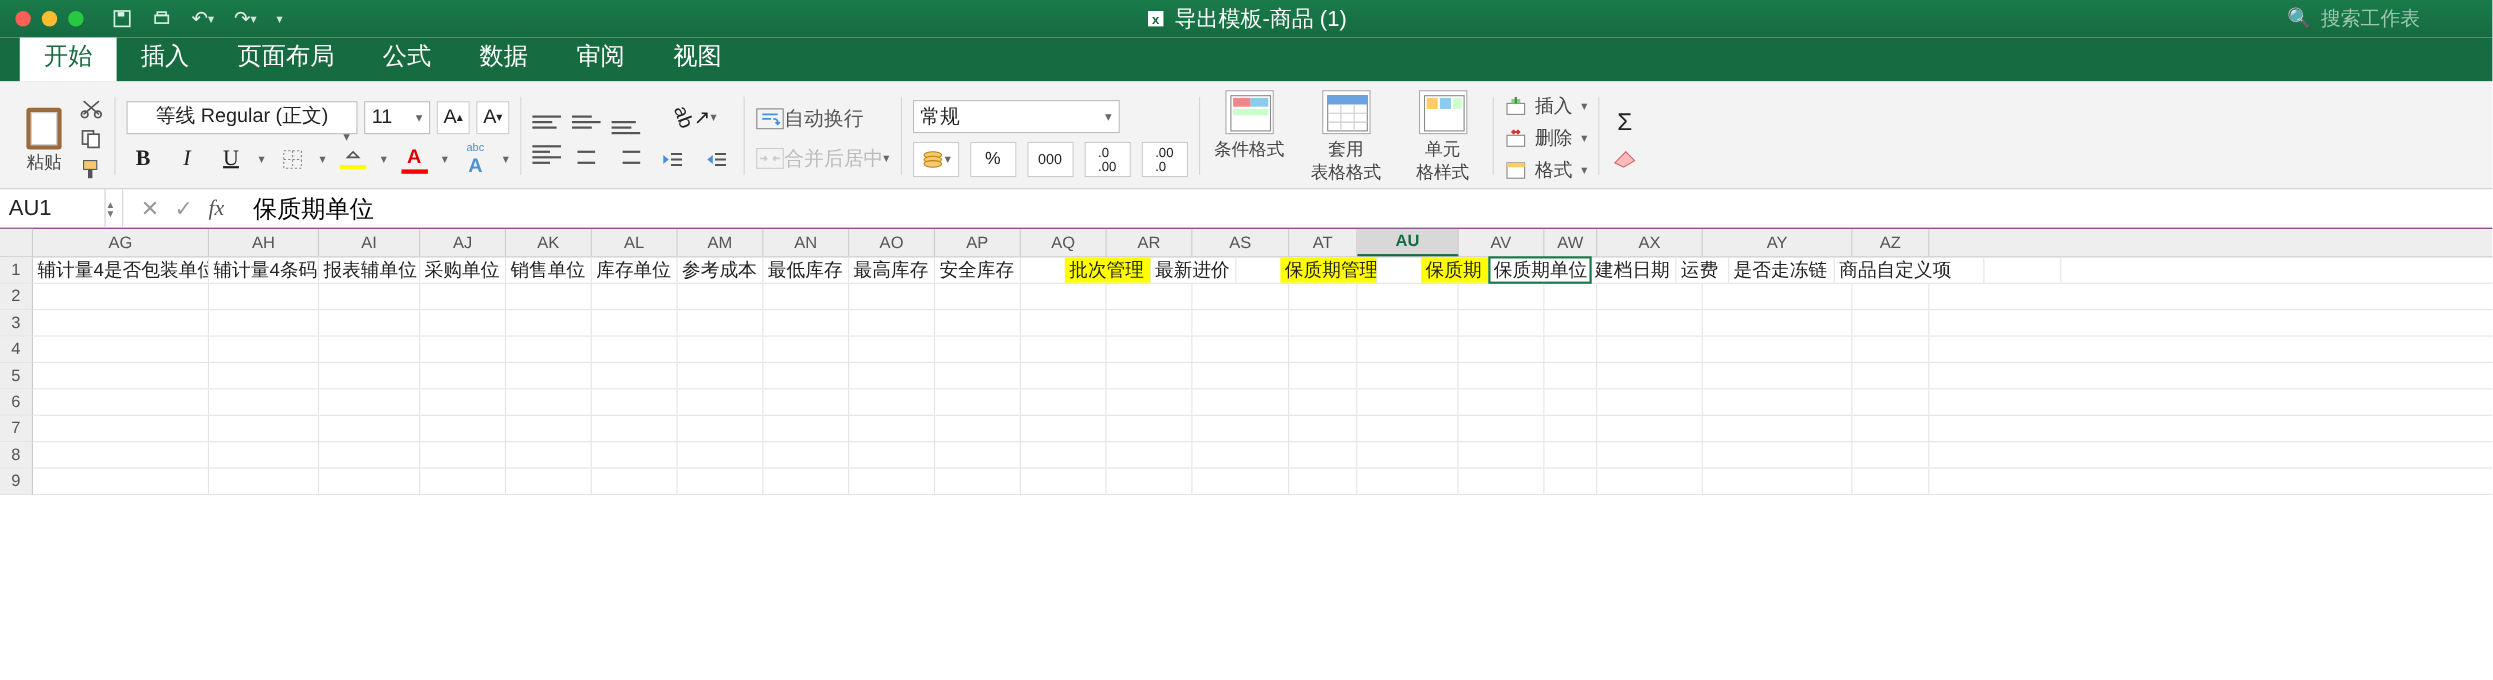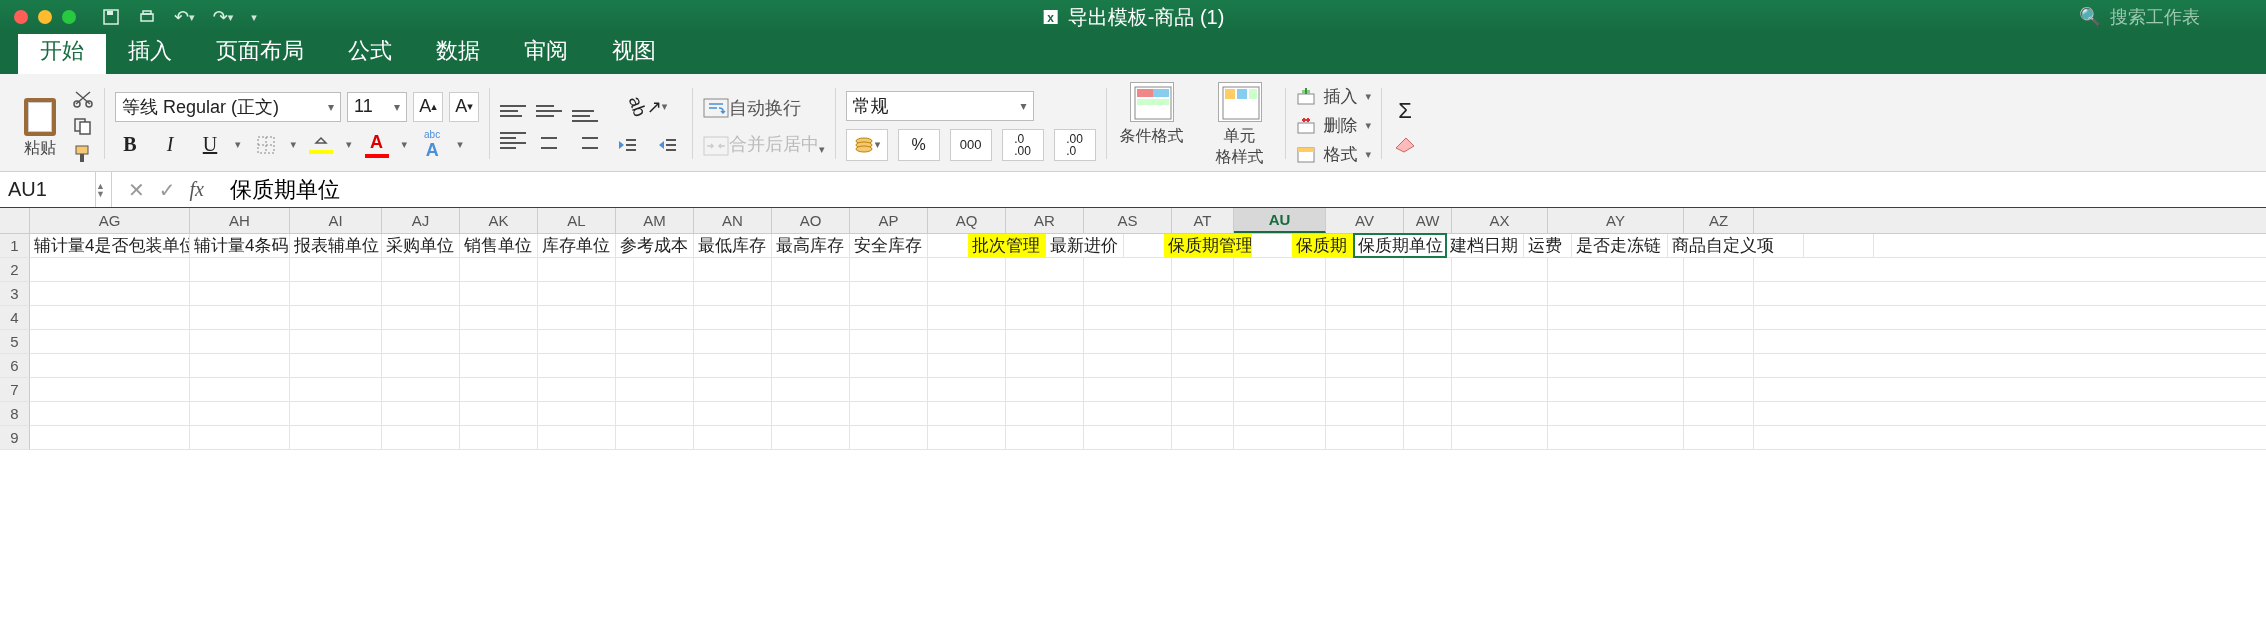"等线 Regular (正文)" .font-name { flex-direction: none -> column; width: 226px -> 210px }
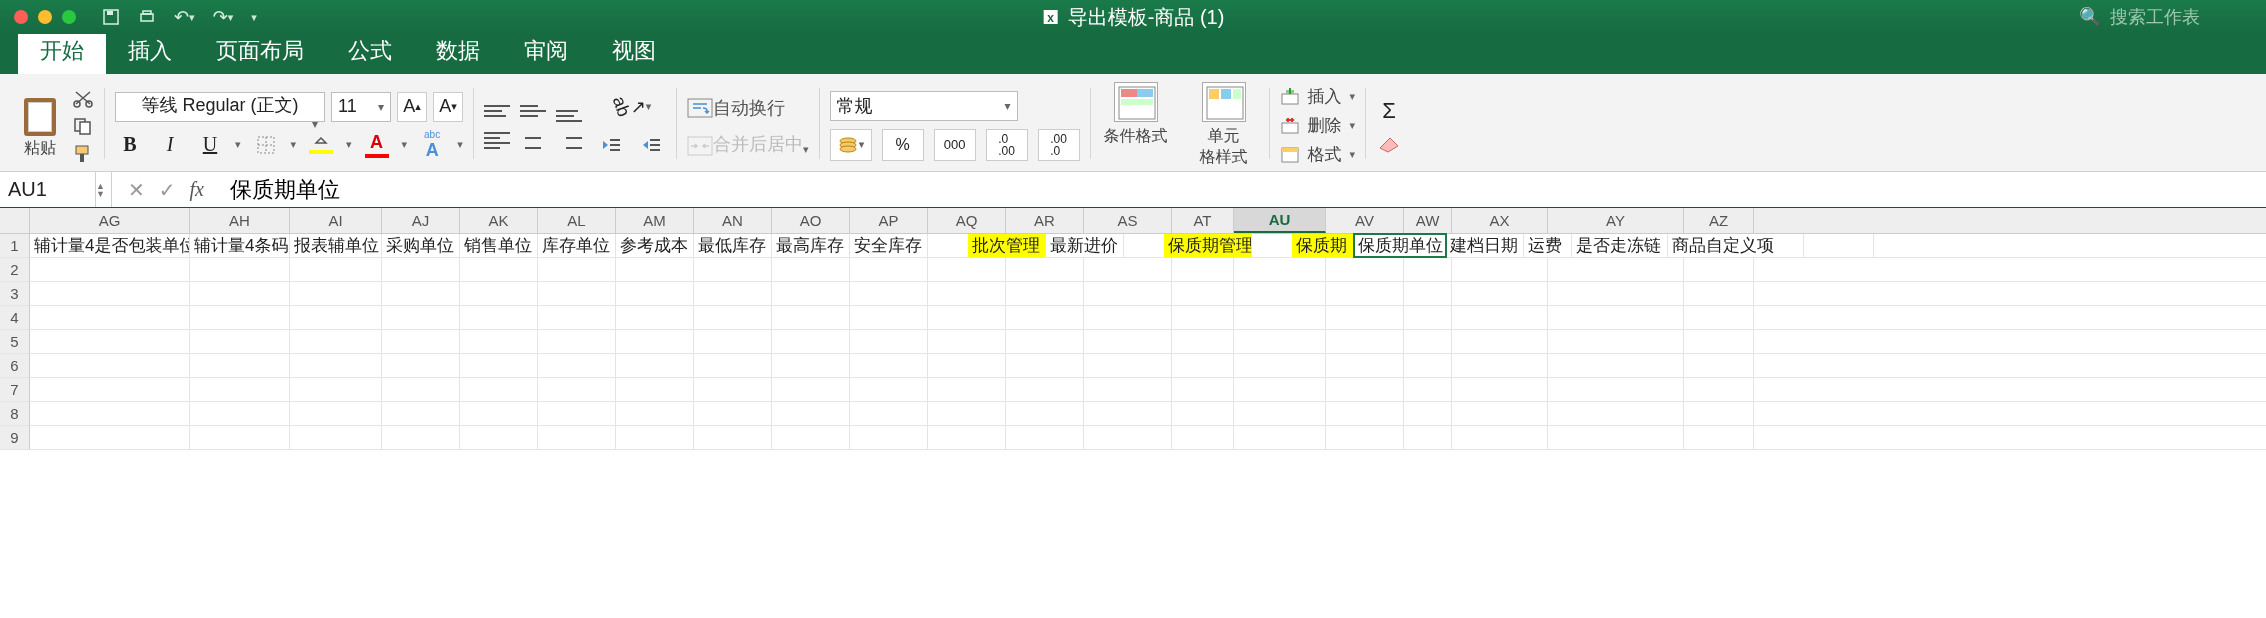"合并后居中" .dim { align-items: flex-end -> none }
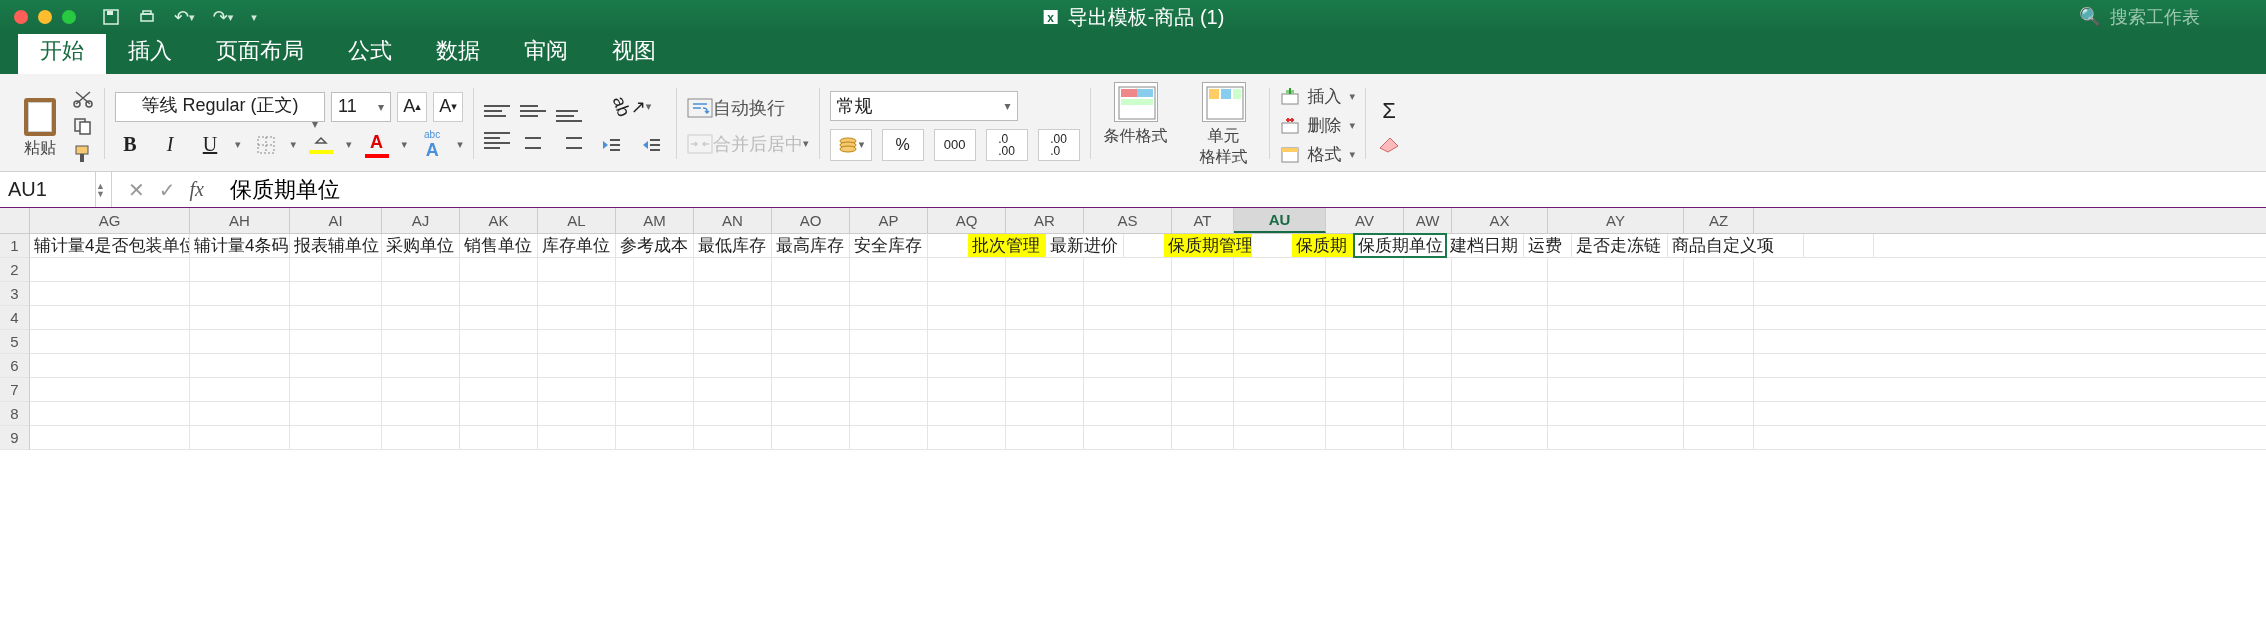"套用" div.style-btn { html: none -> <div> <div> <svg> <rect></rect> <rect></rect> <line></line> <line></line> <line></line> <line></line> </svg> </div> <span>套用 表格格式</span> </div> }
